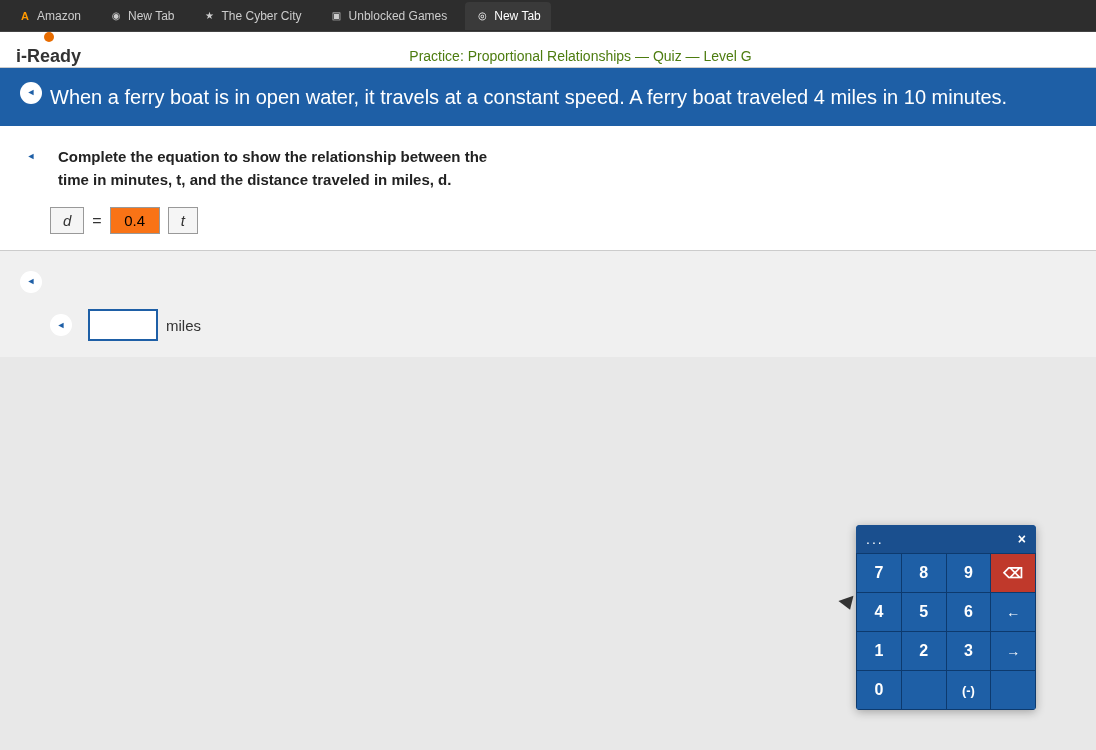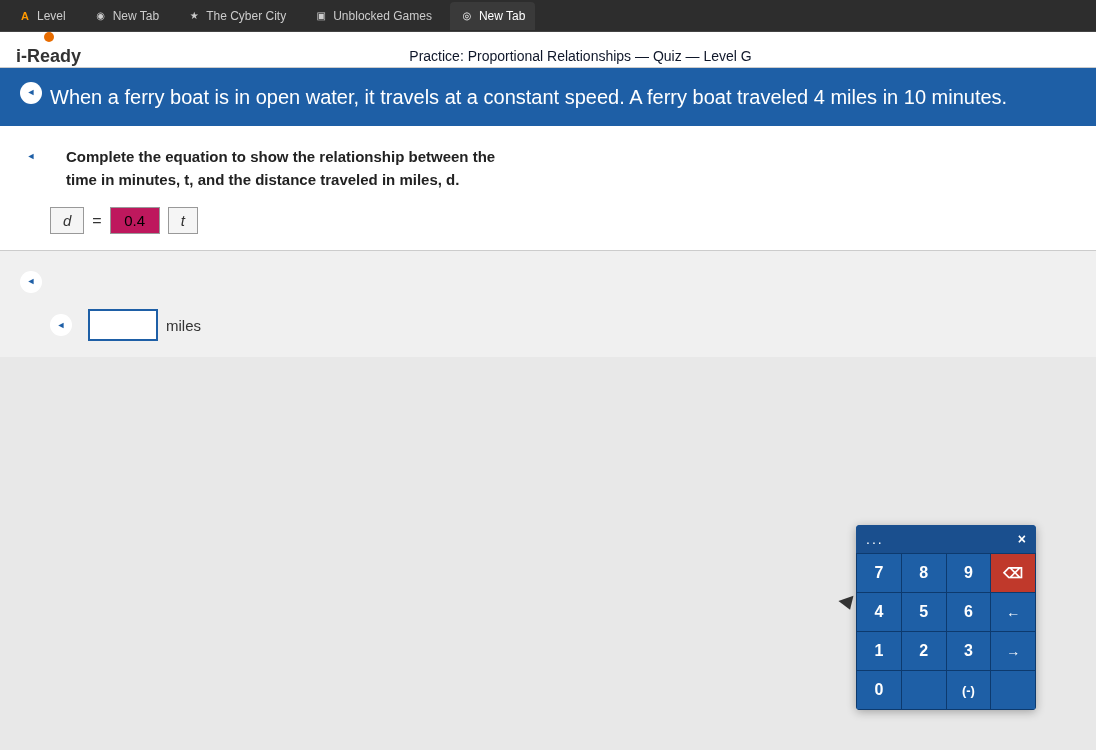"Level" span { text: Level -> Amazon }
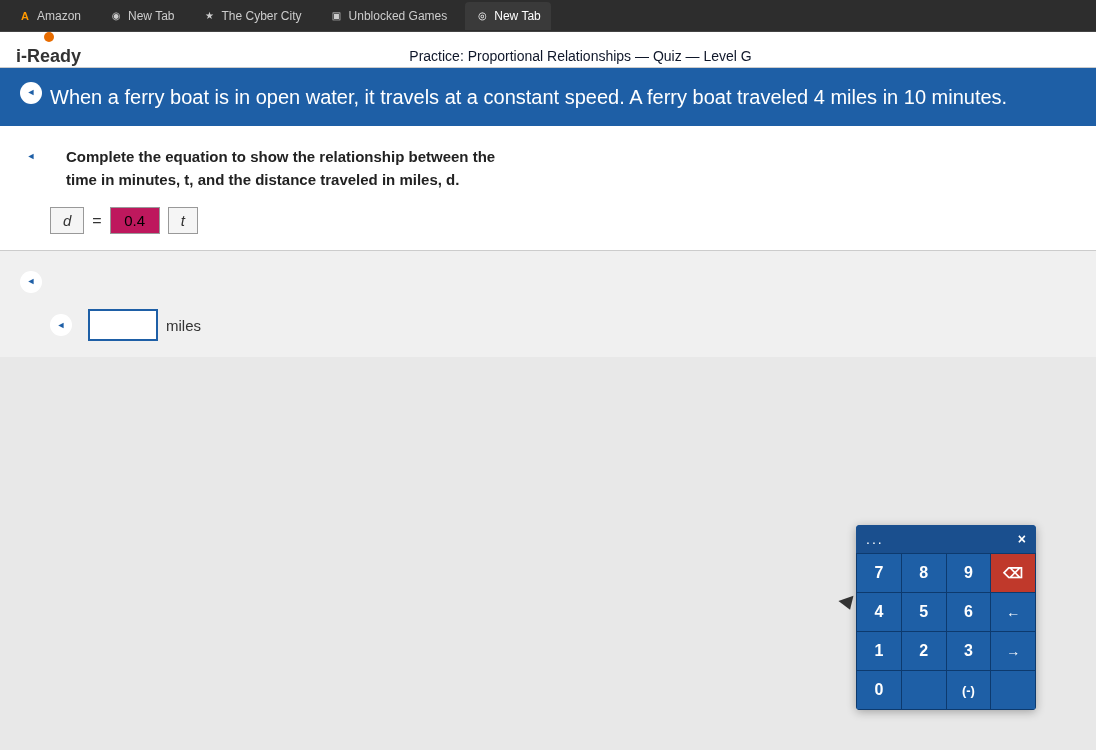"Practice: Proportional Relationships —" .page-title-header { color: #0f172a -> #4d7c0f }
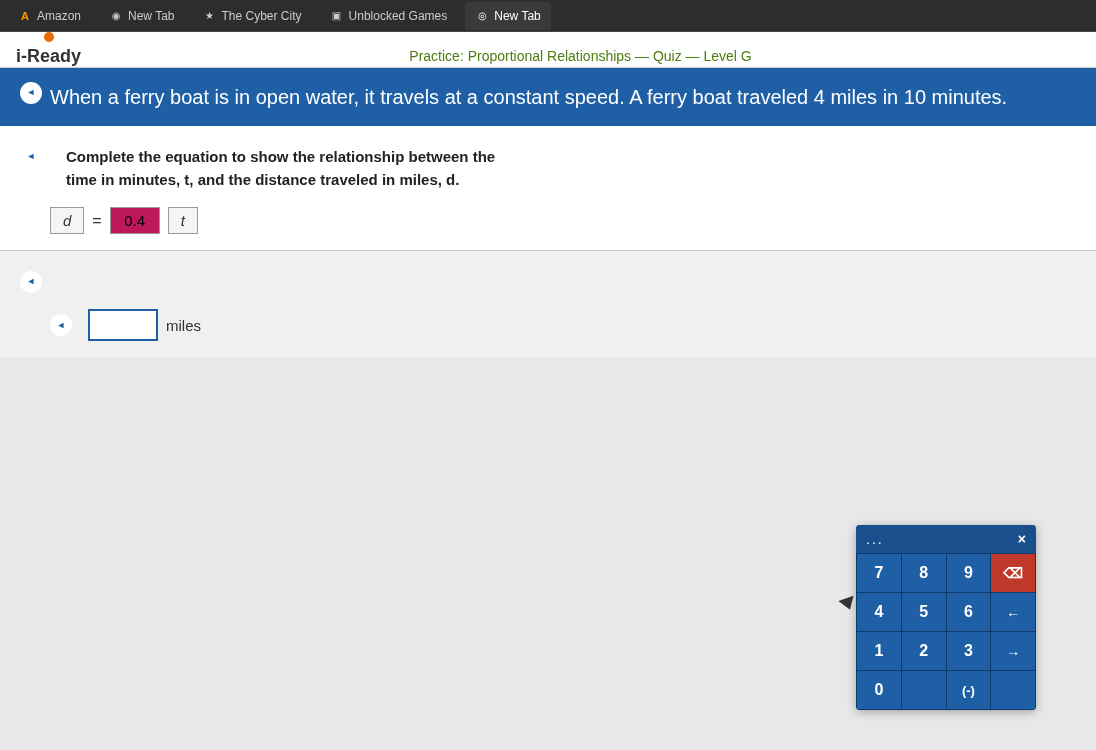"Complete the equation to show" .question-text { gap: 16px -> 8px }
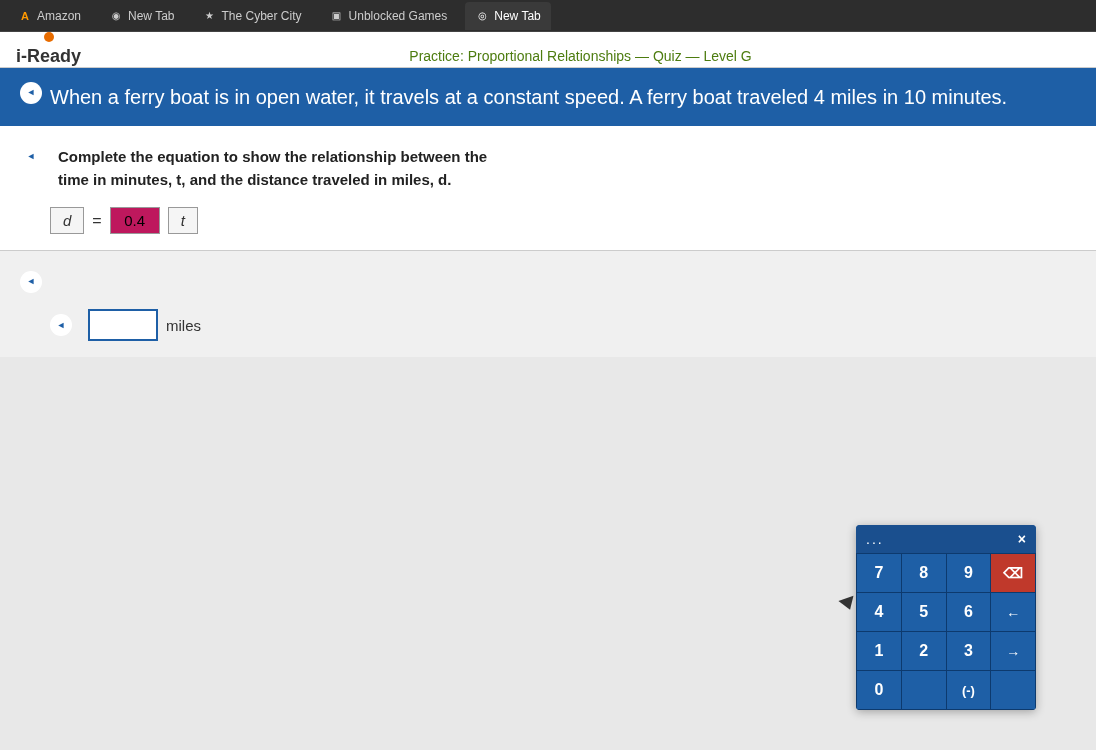"0.4" .eq-value { background: #be185d -> #f97316 }
